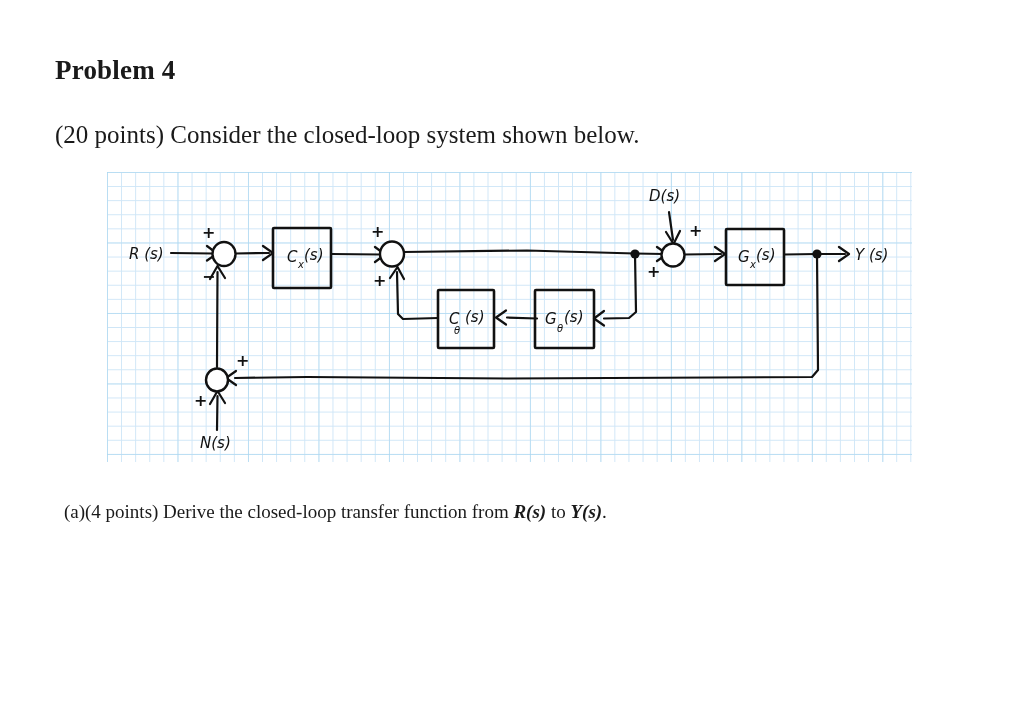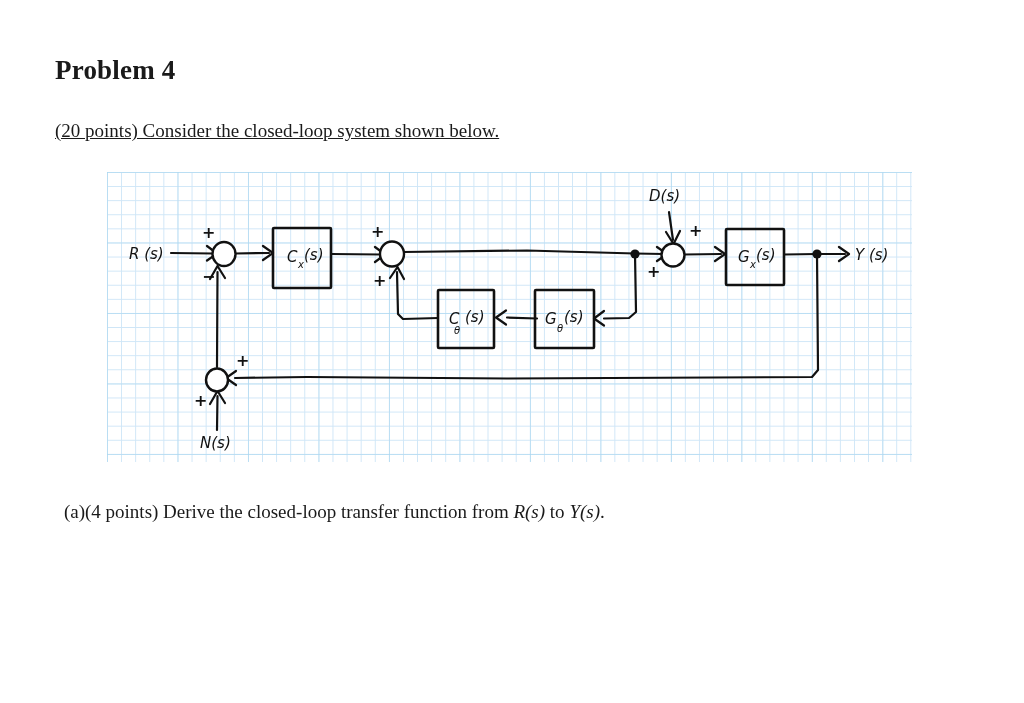"(20 points) Consider the closed-loop" .intro-line { font-size: 19px -> 25px; text-decoration: underline -> none }
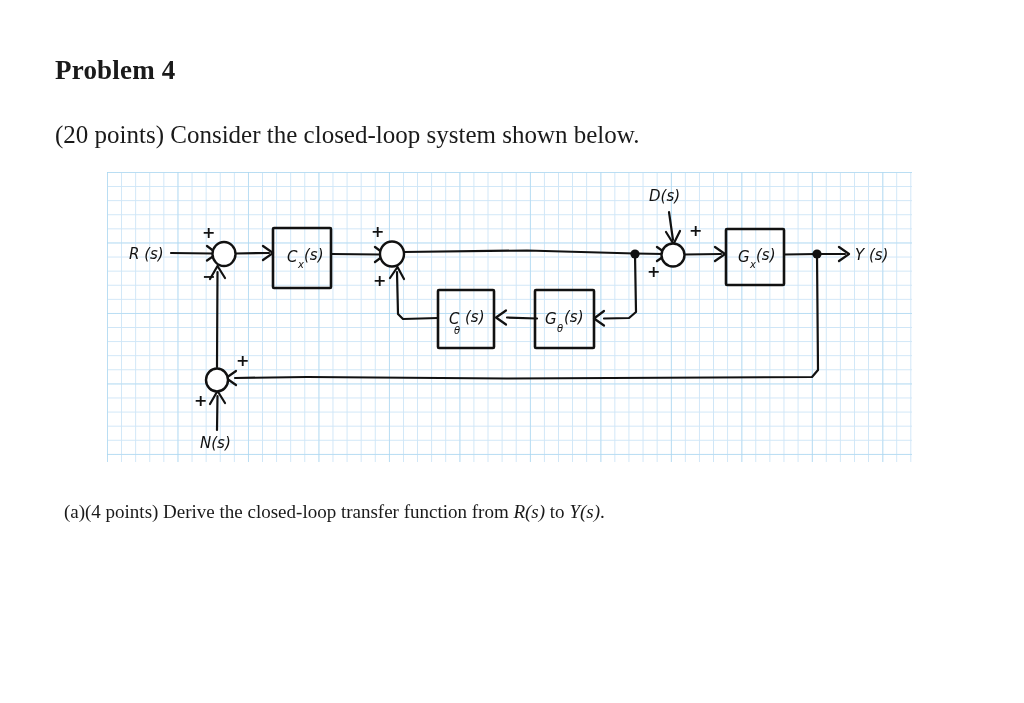"R(s)" .mathvar { font-weight: normal -> bold }
